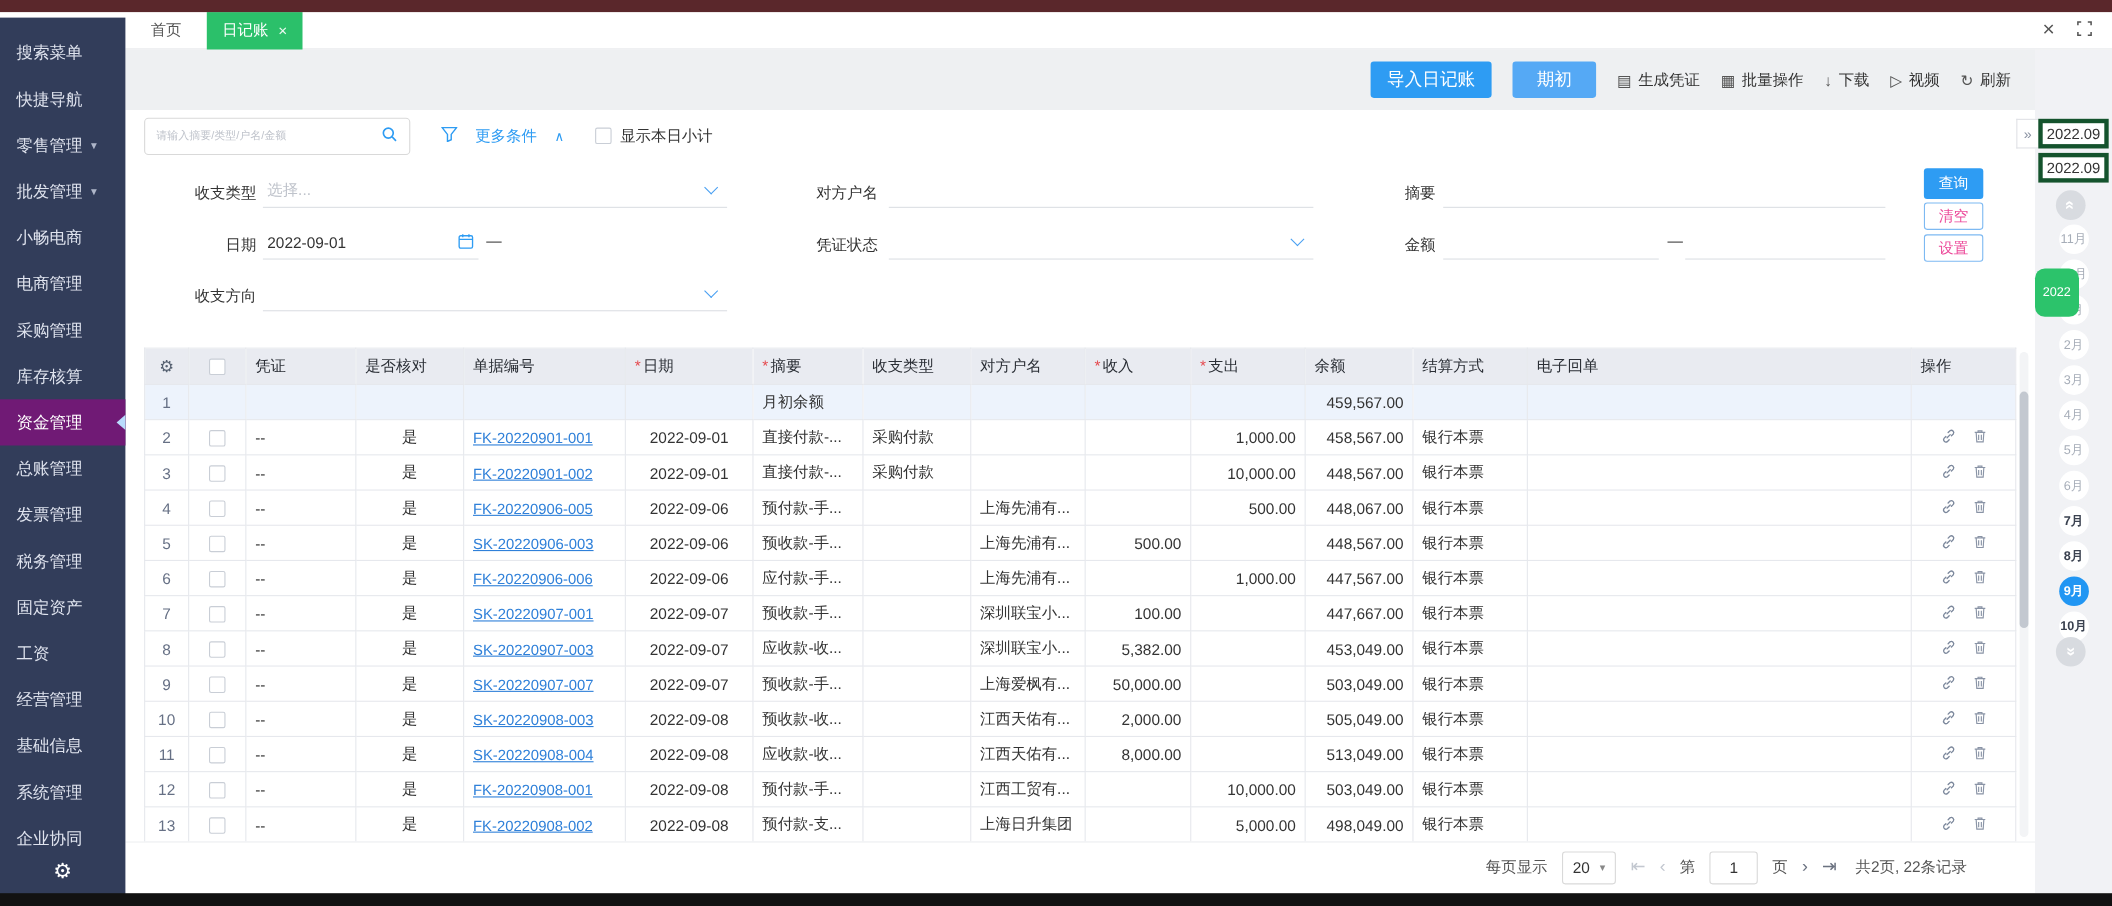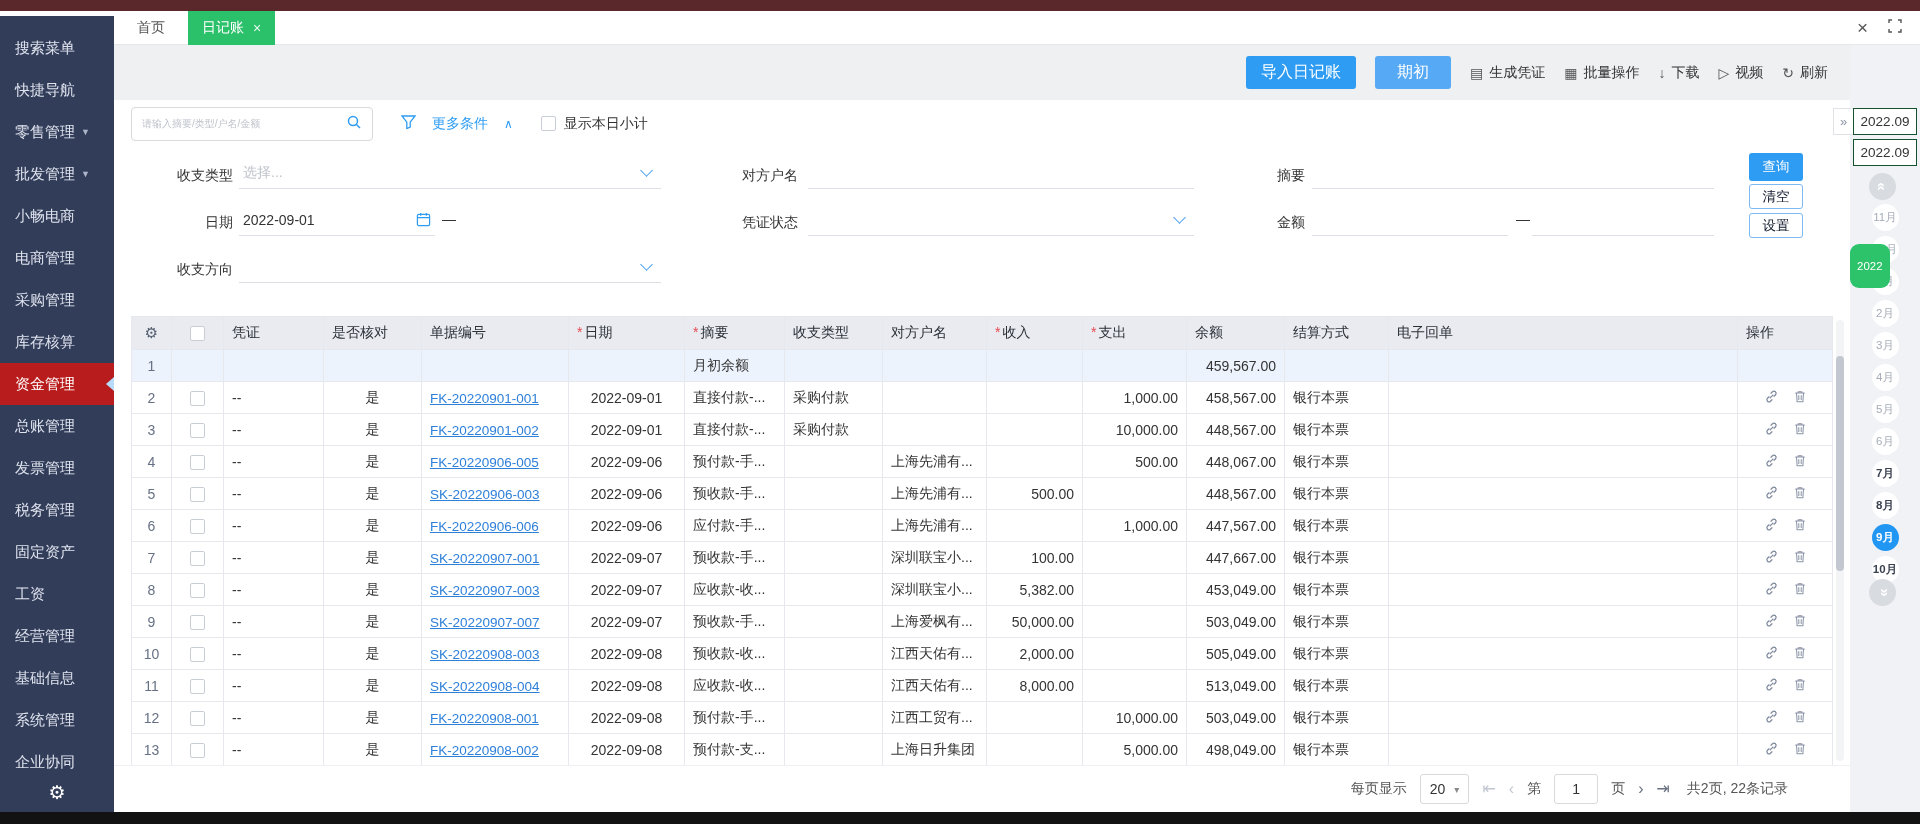"2022.09" .t-box { border: 1px solid #14532d -> 4px solid #14532d }
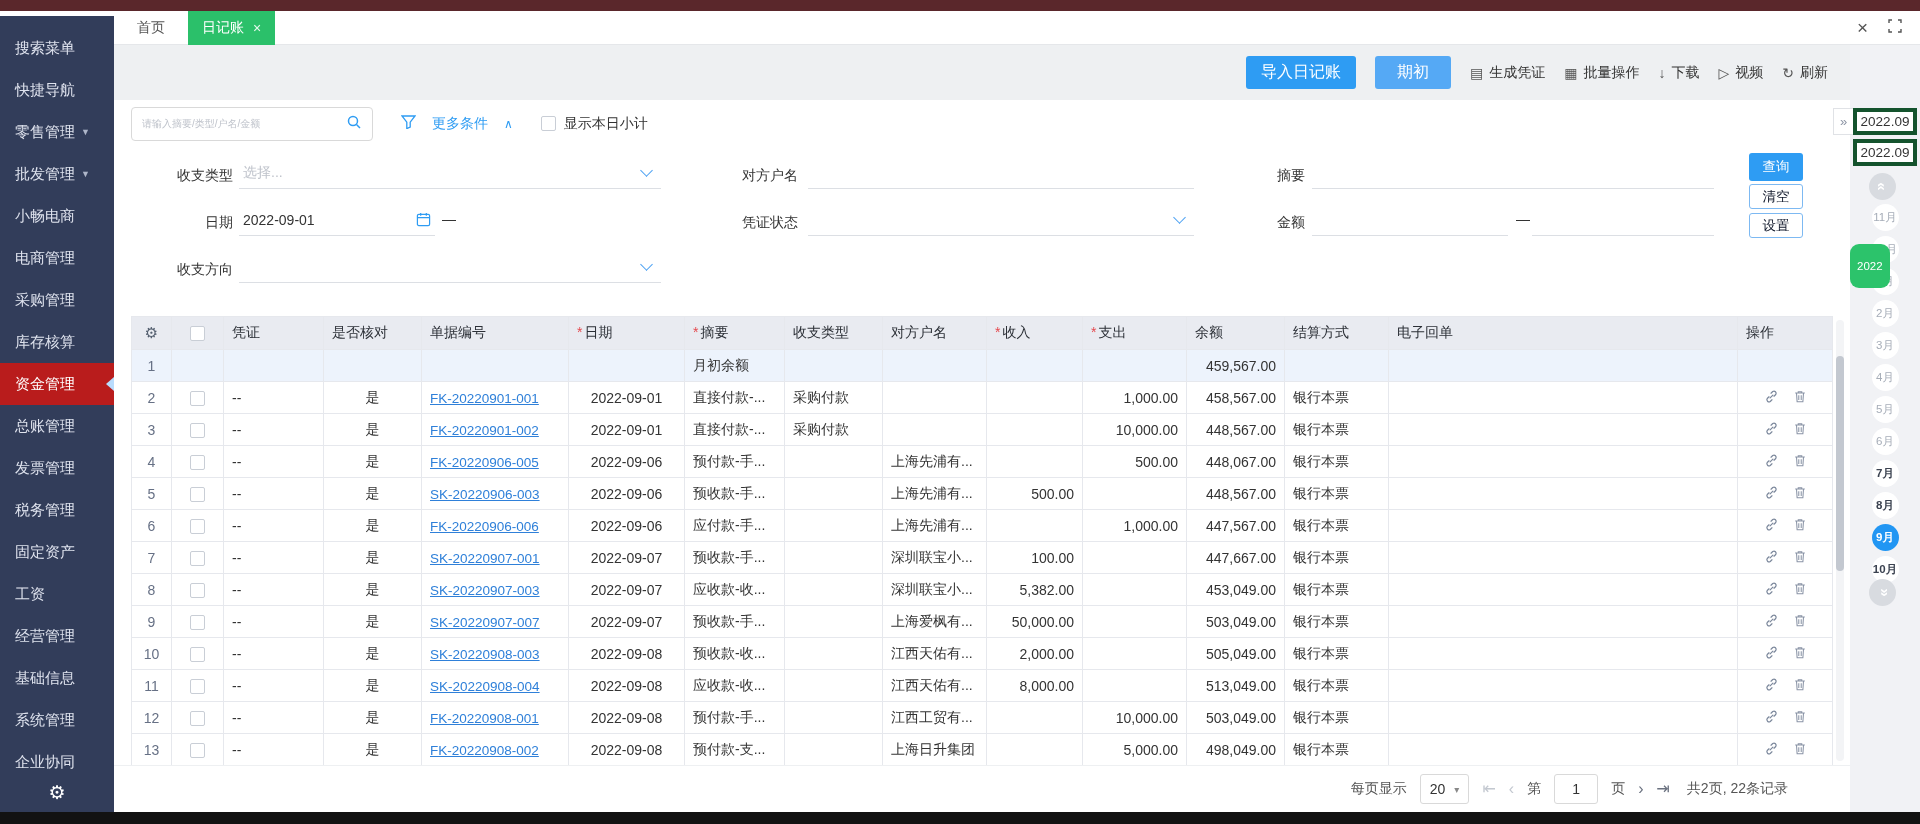"清空" .fbtn.ghost { color: #0f172a -> #ec4899 }
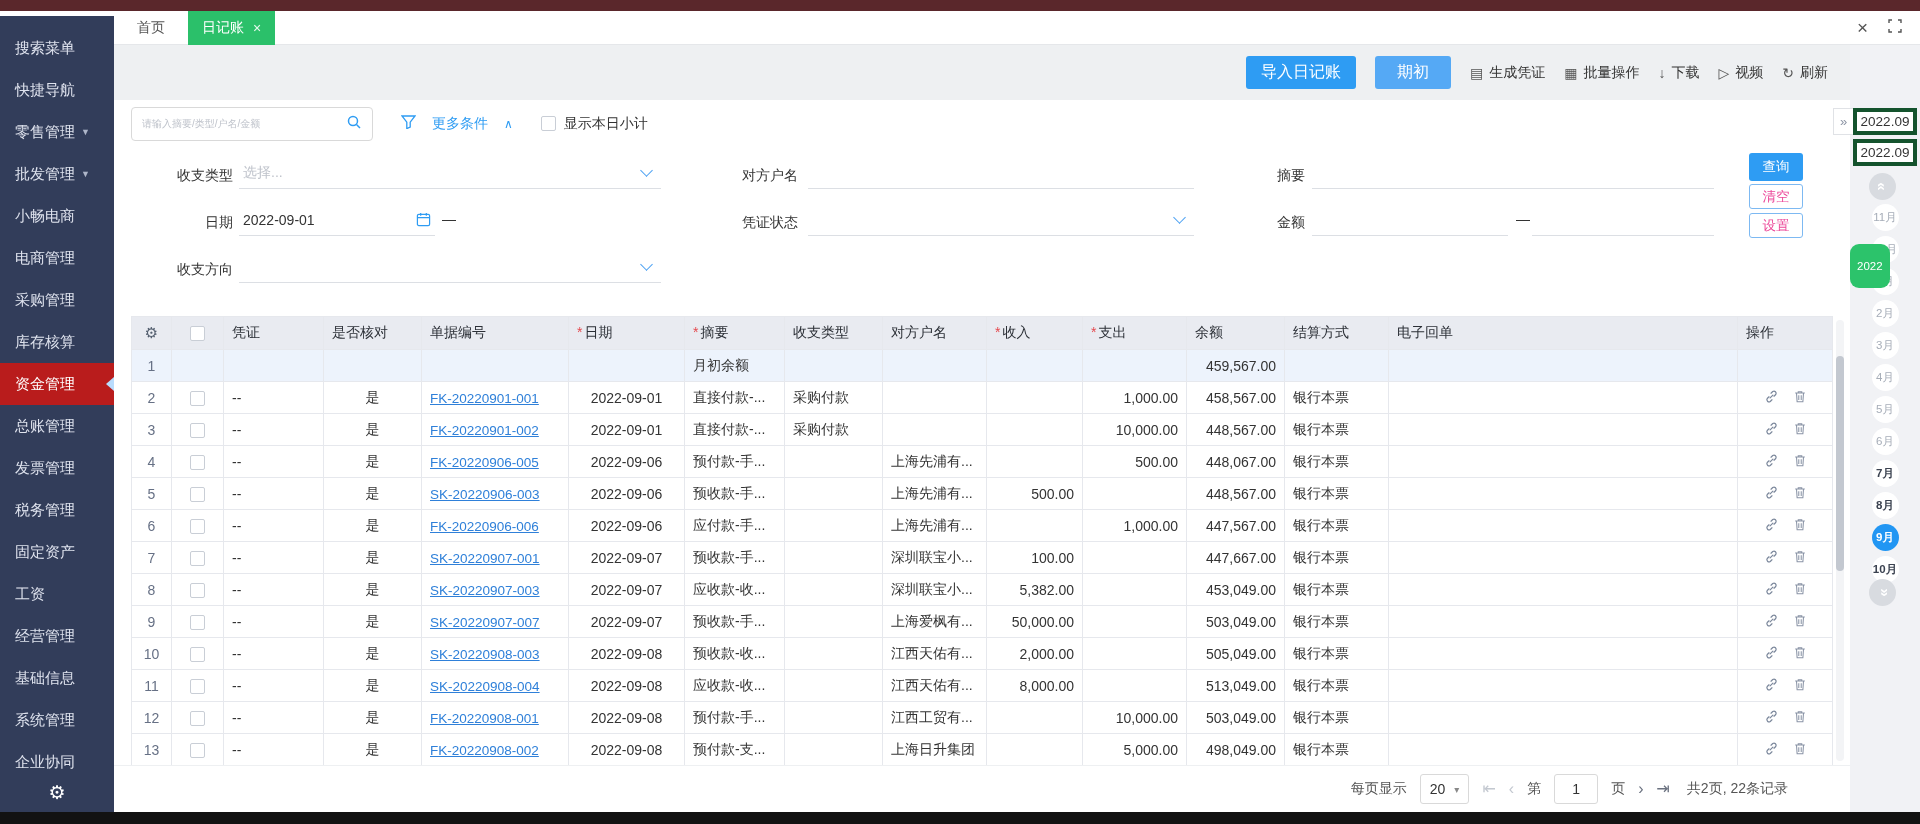"资金管理" .side-item.active { background: #b91c1c -> #701a75 }
